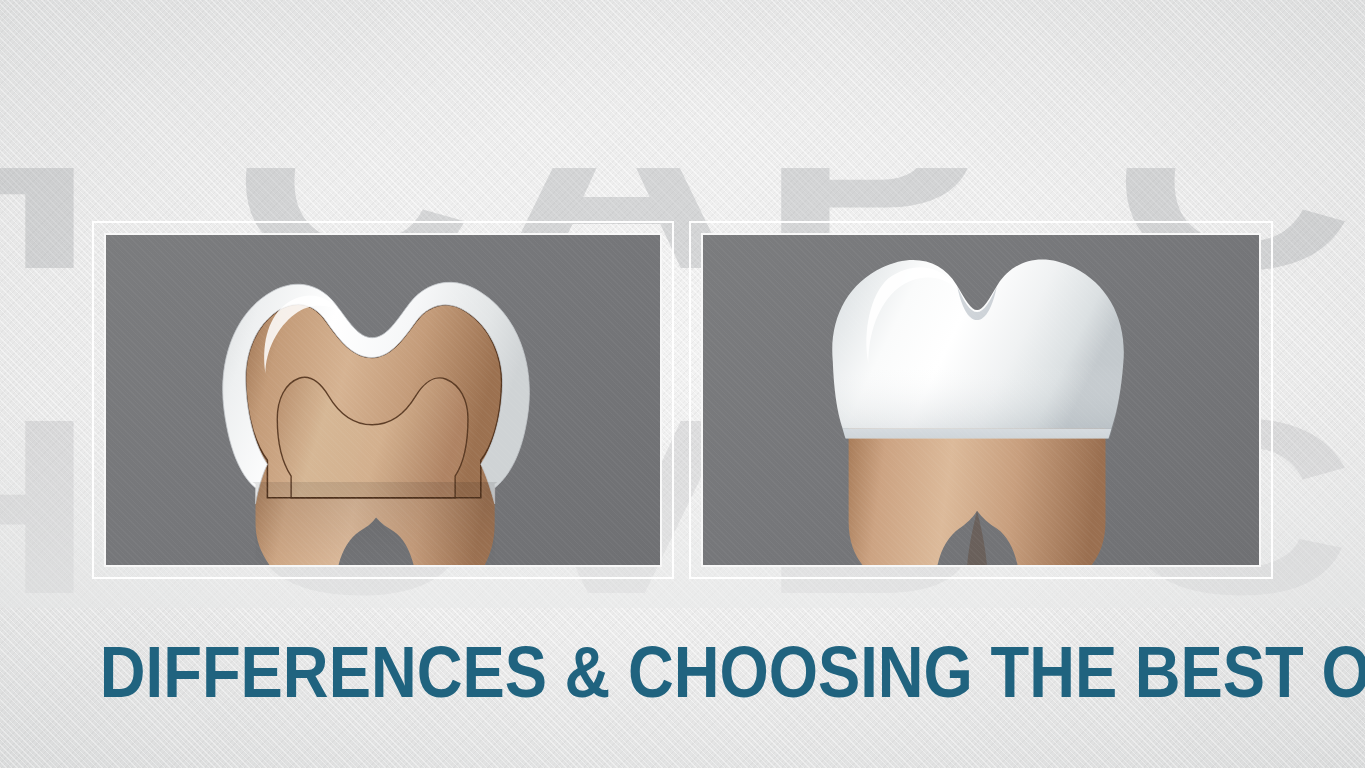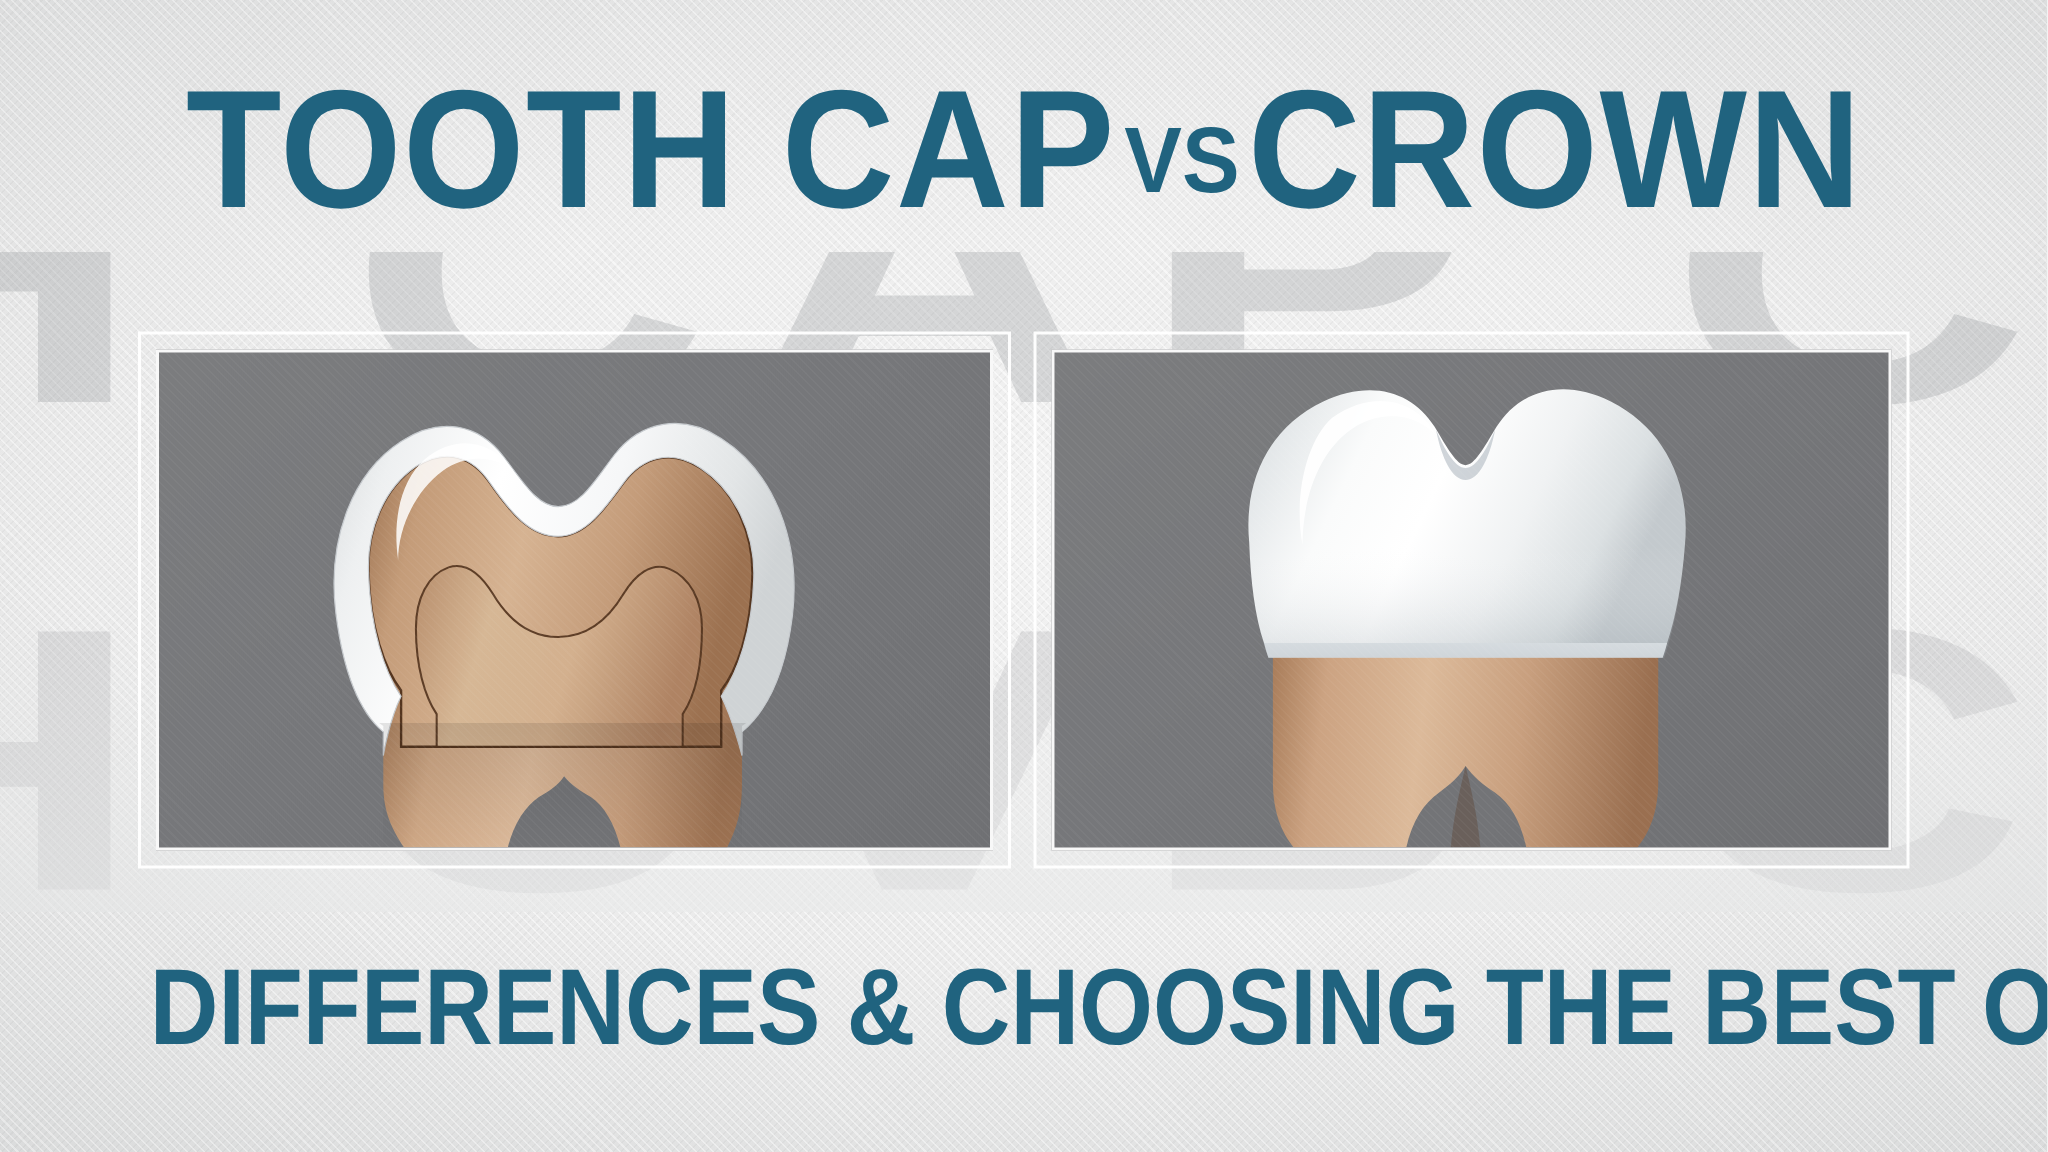"TOOTH CAPVSCROWN" div.headline { html: <div> <span> <span>TOOTH CAP</span><span>VS</span><span>CROWN</span> </span> </div> -> none }
